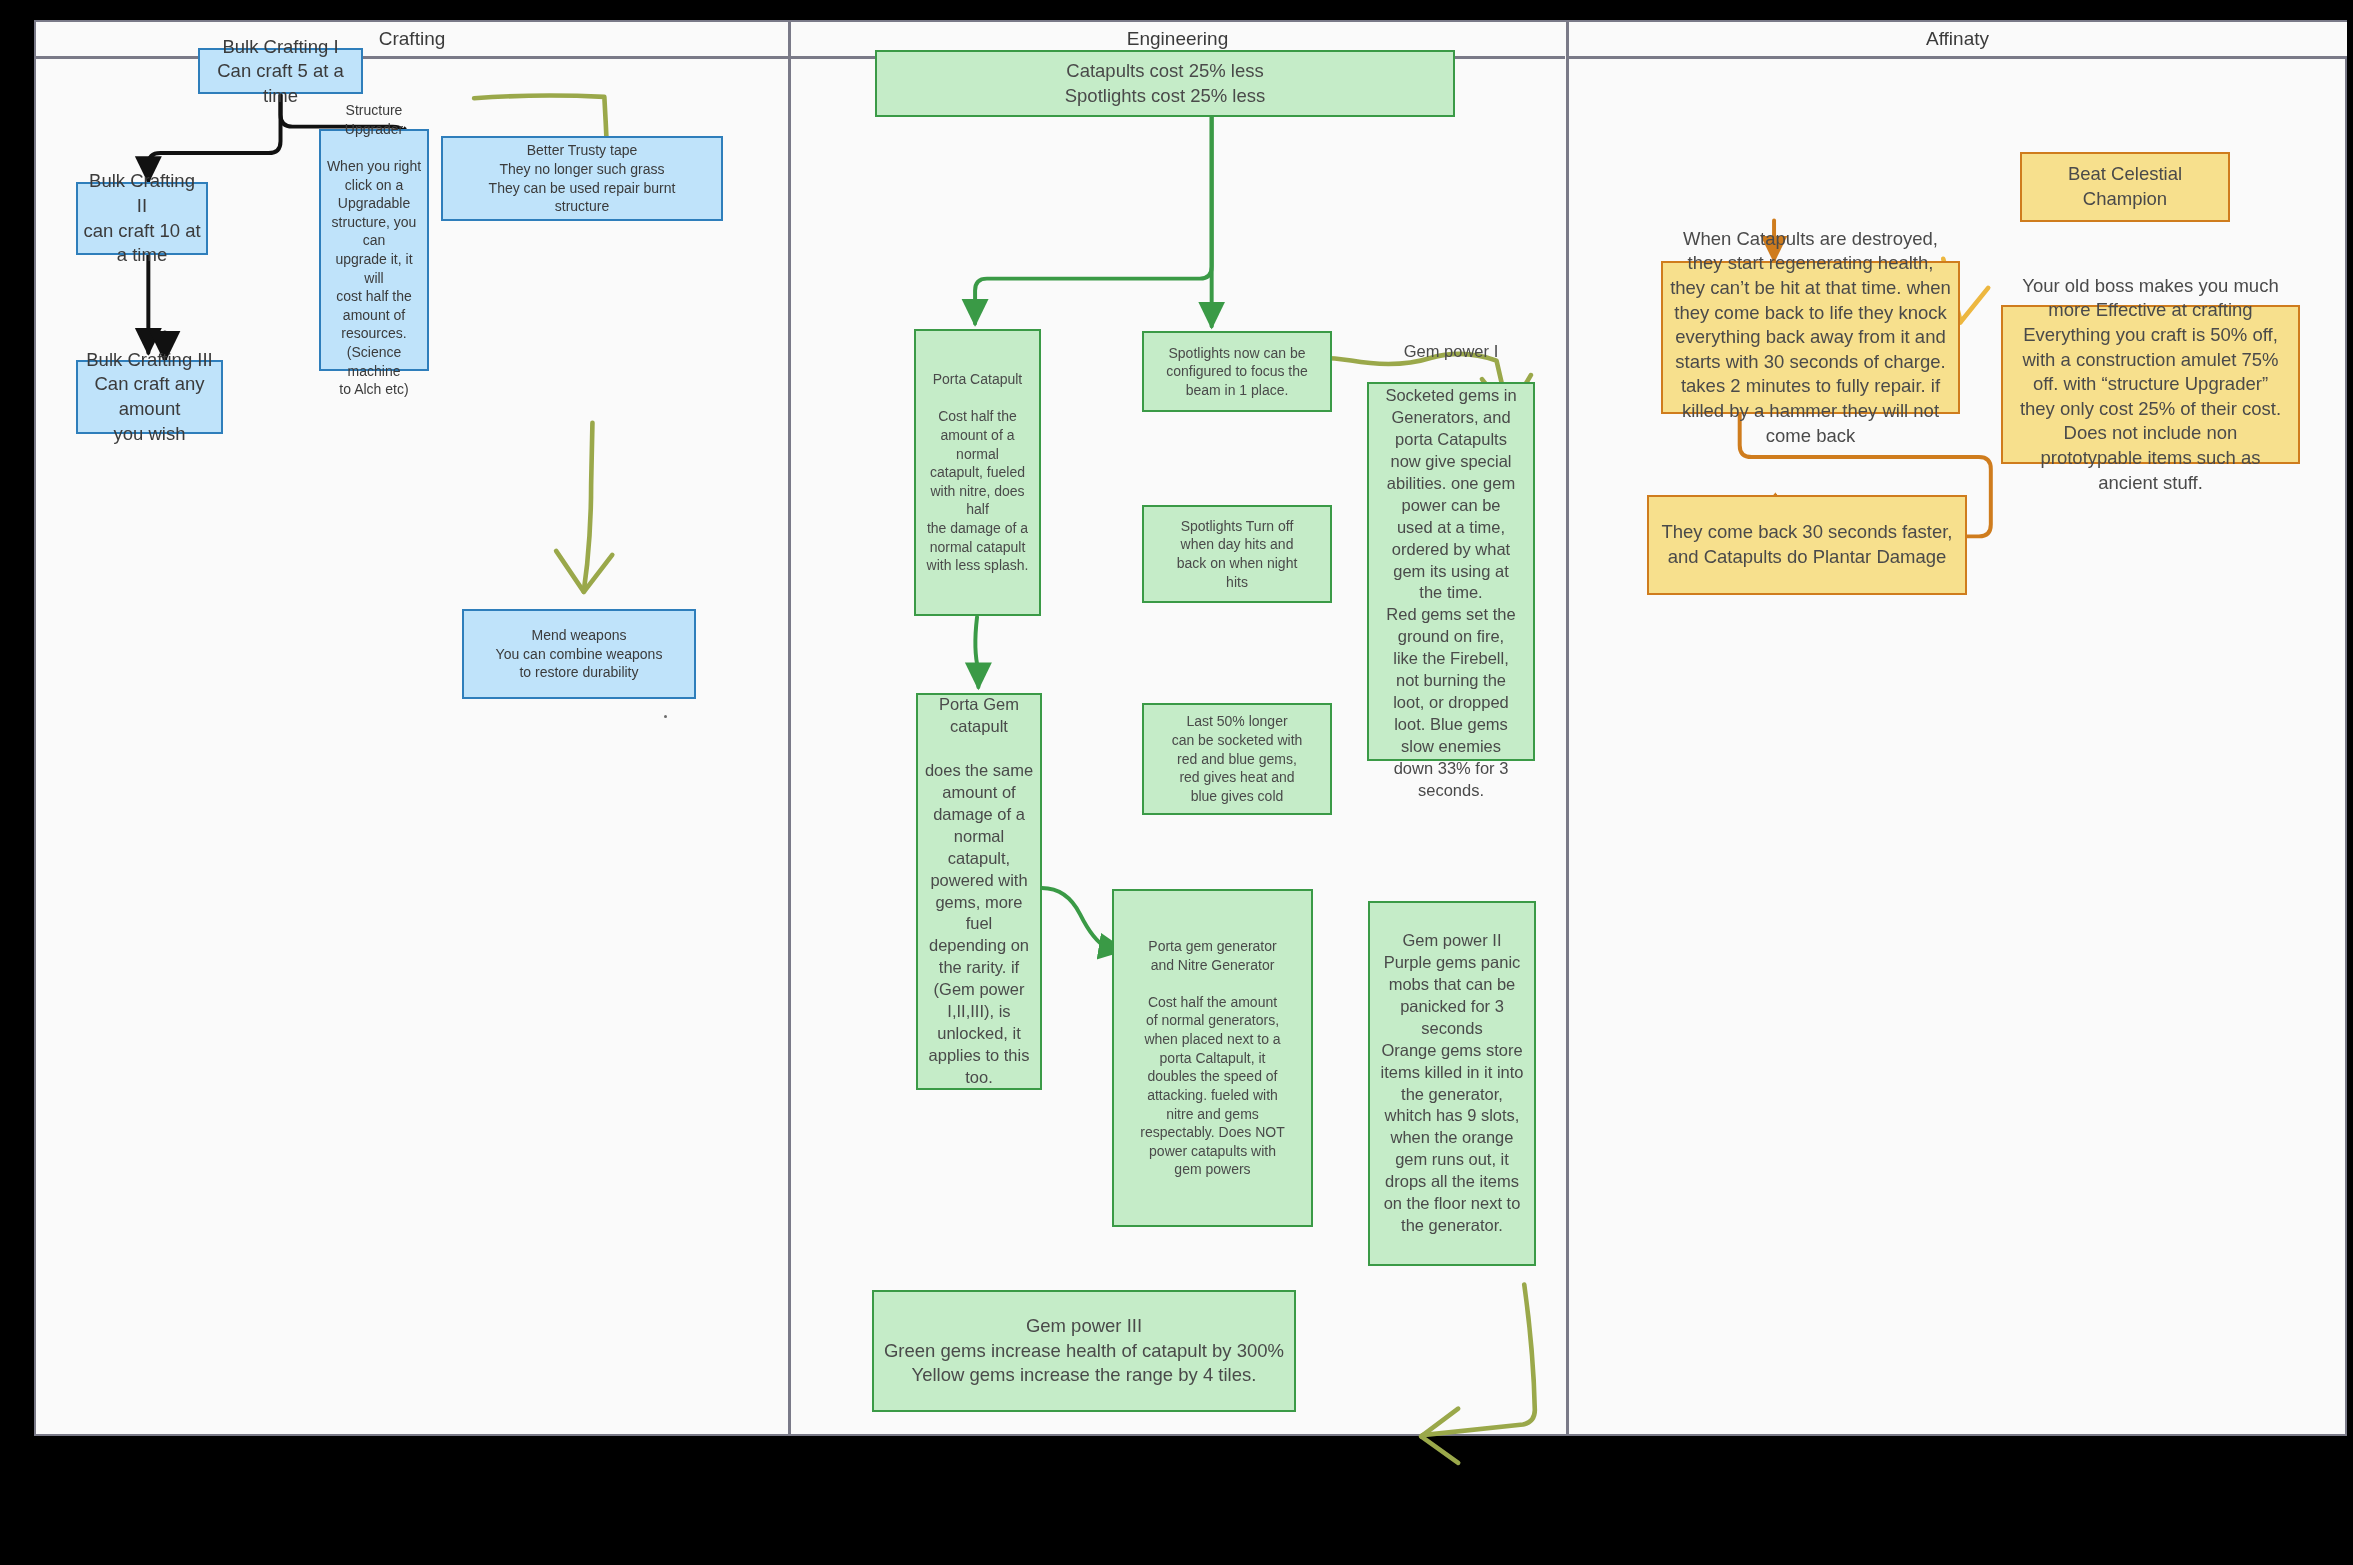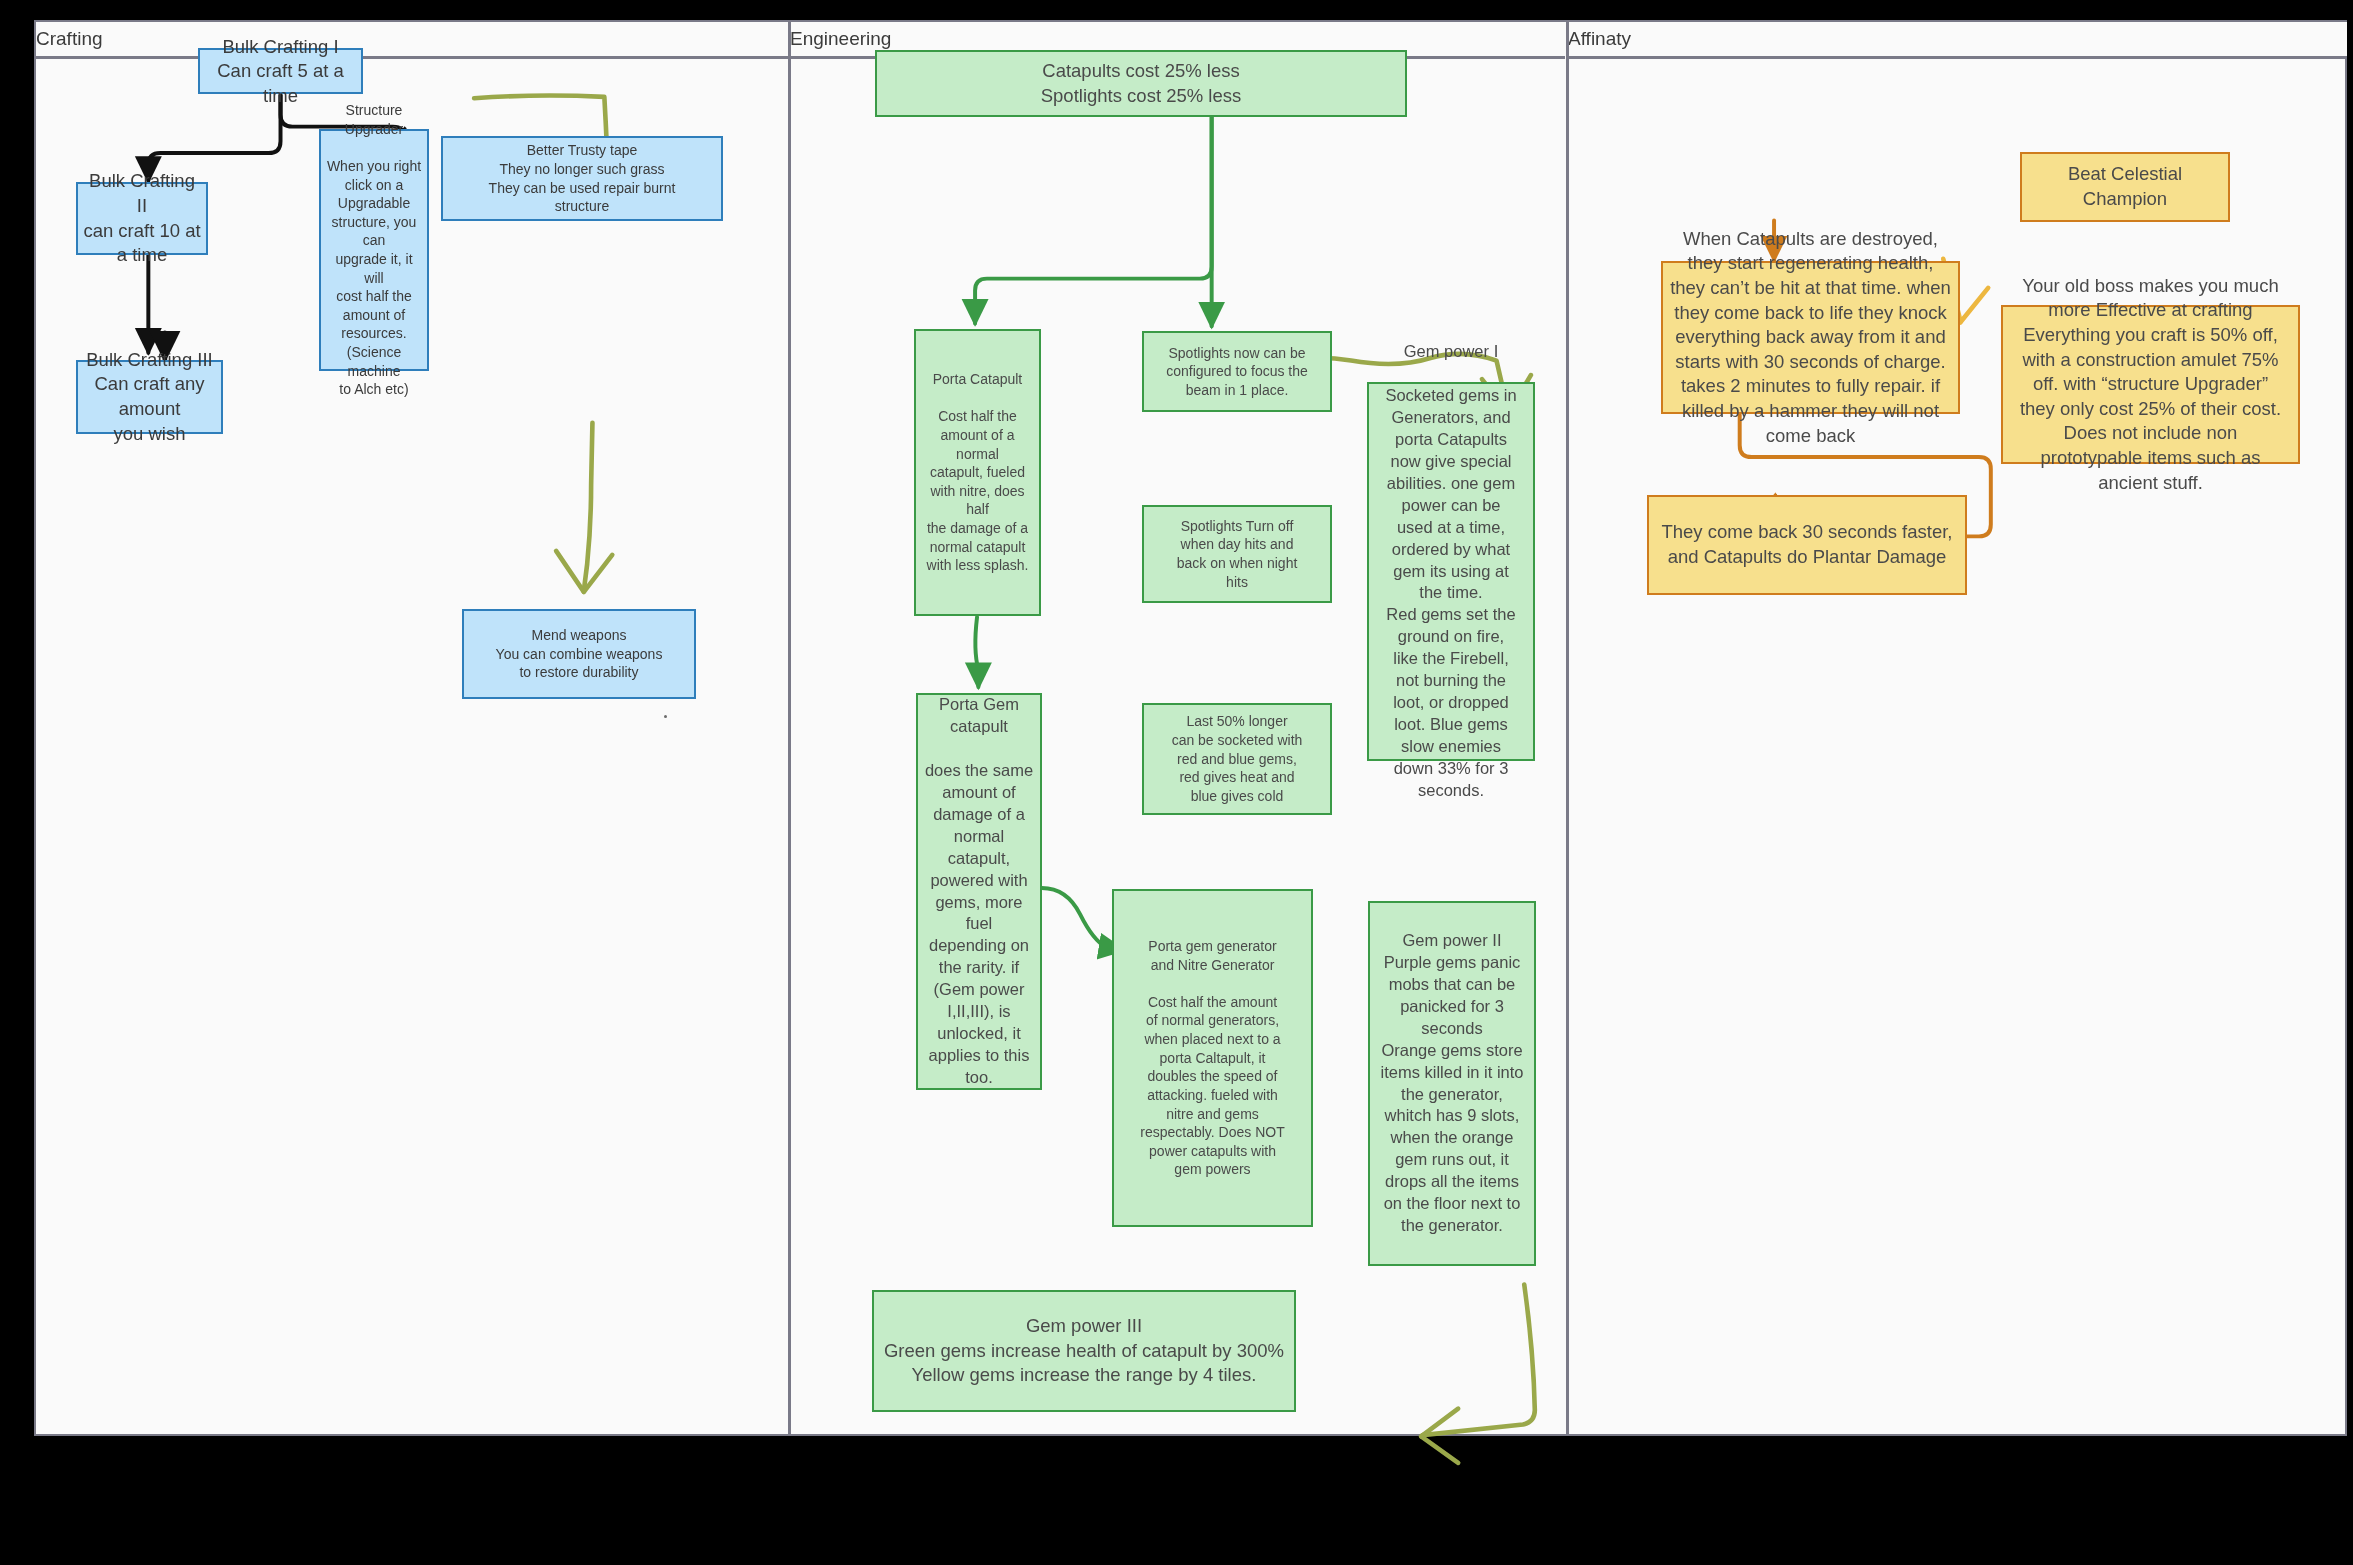"Crafting" .lane-head { justify-content: none -> center }
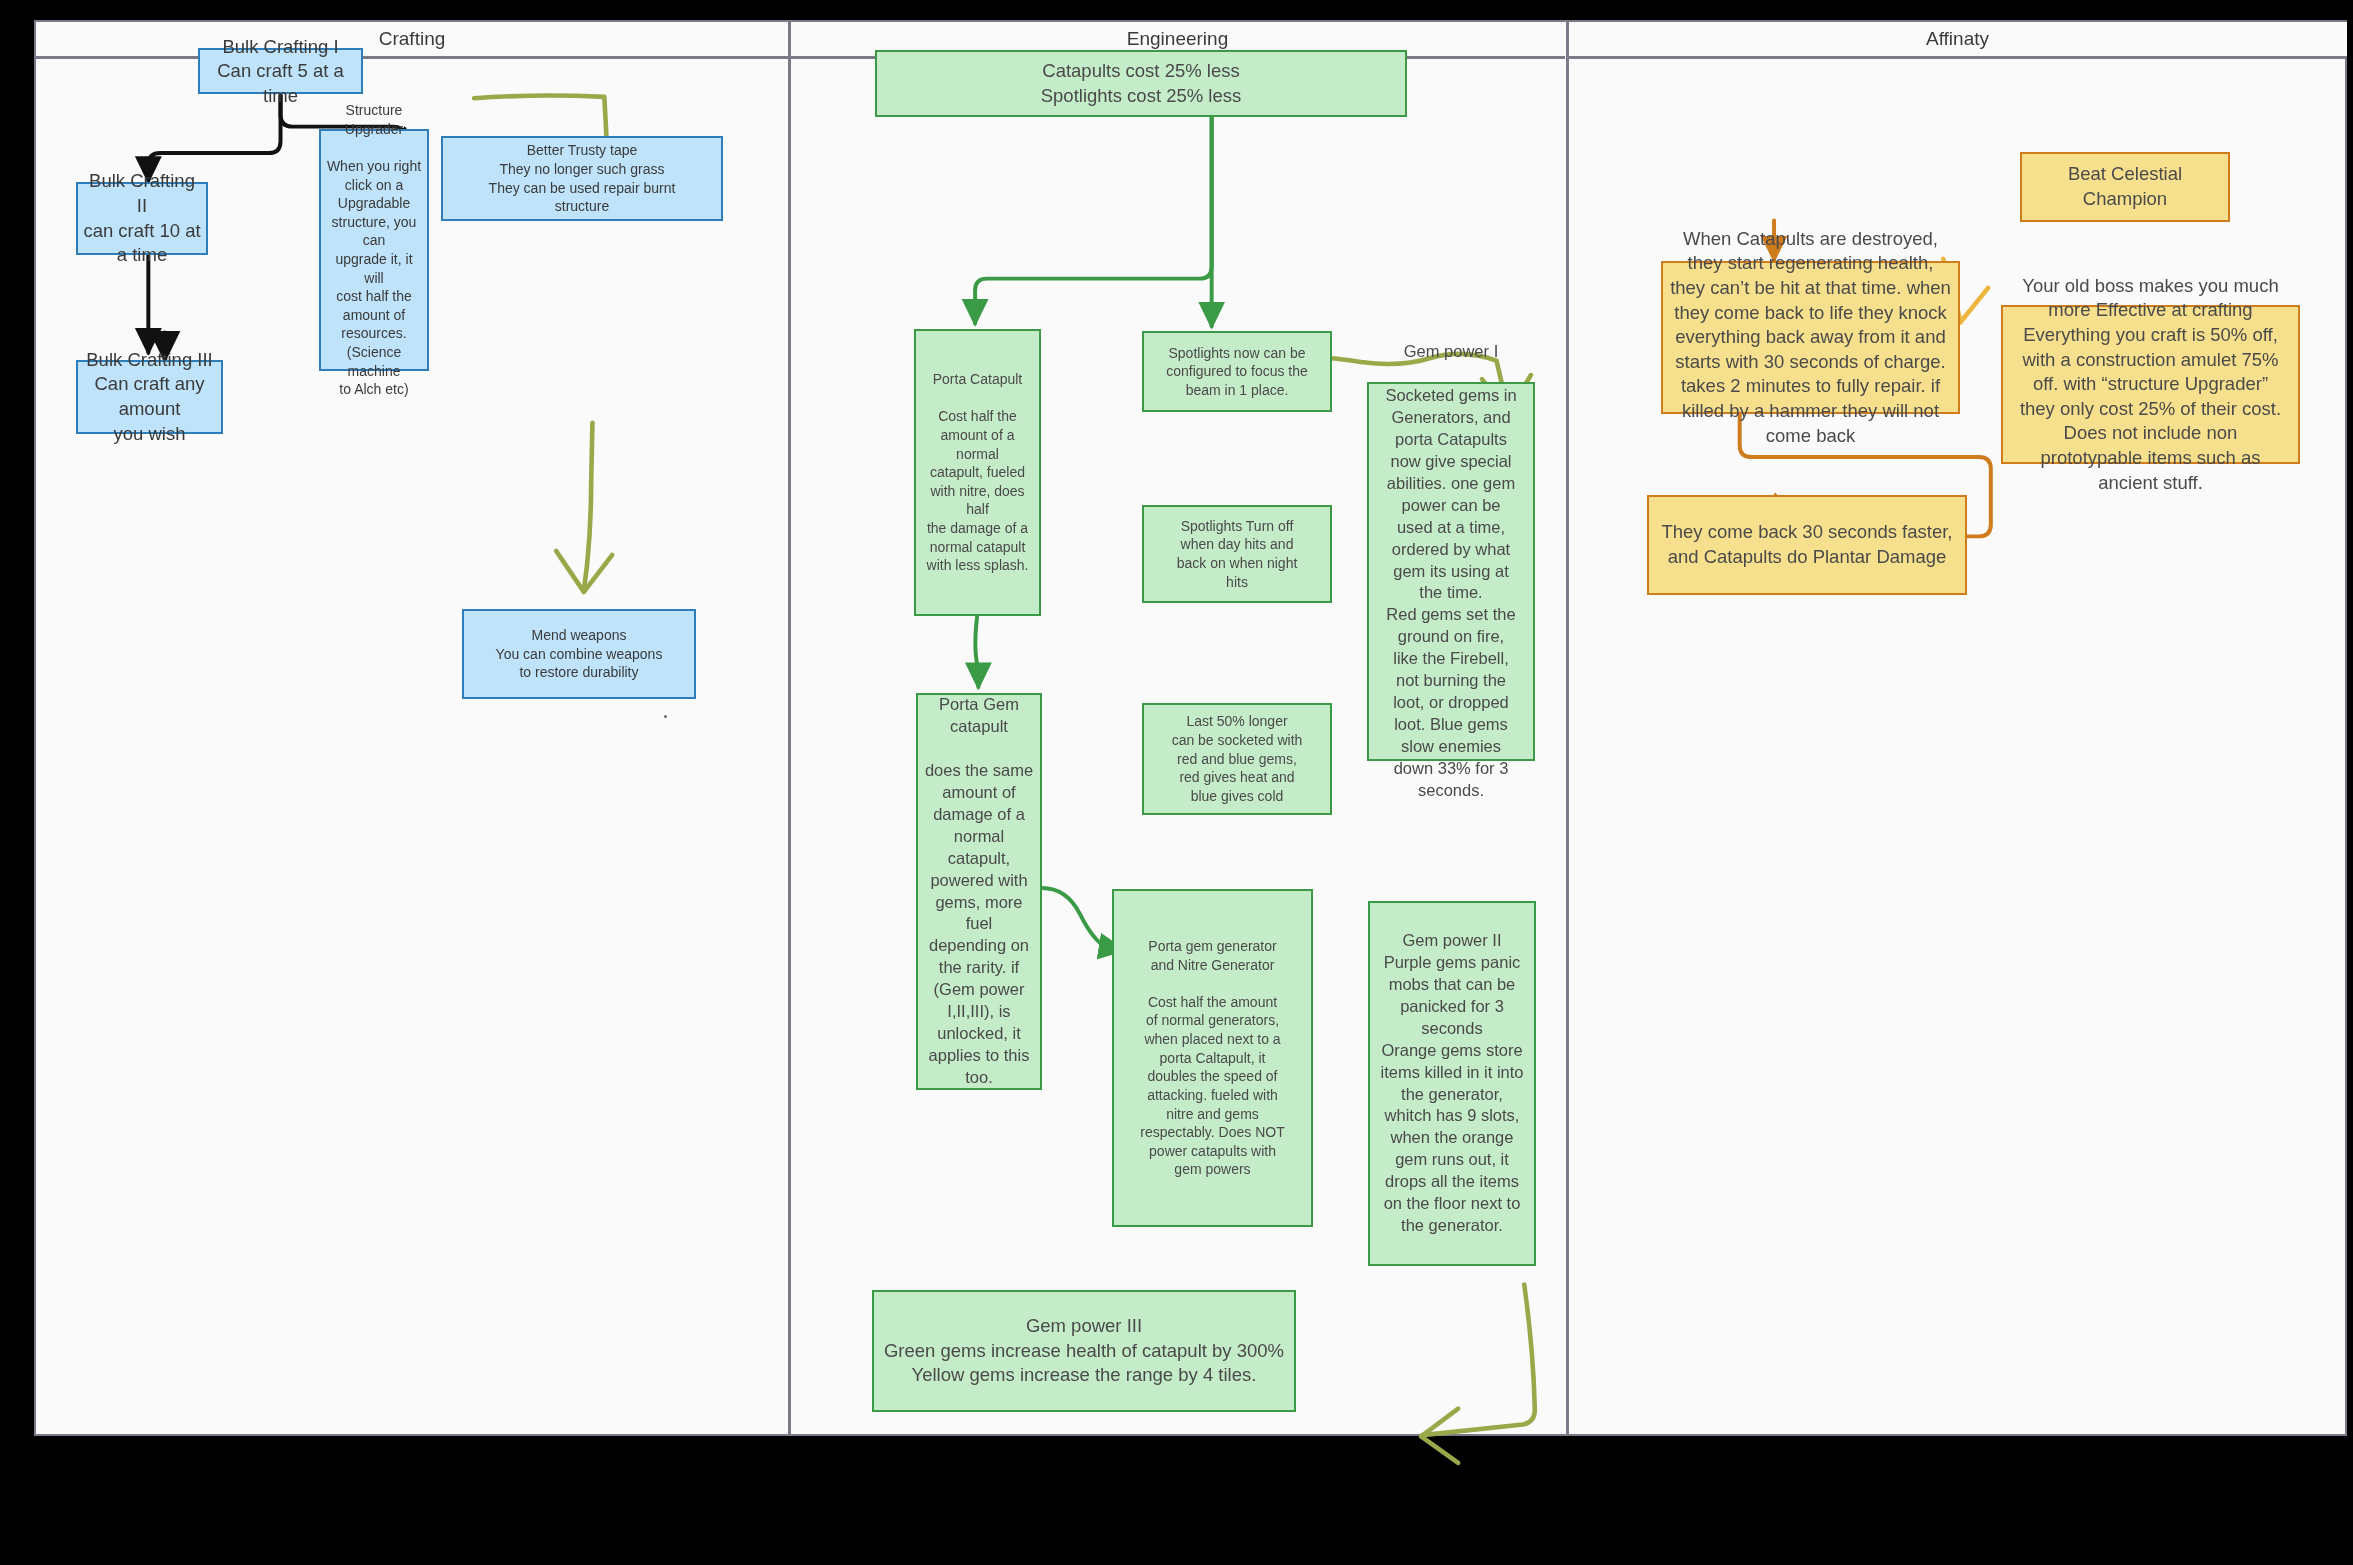"Catapults cost 25% less" div.node { width: 532px -> 580px }
